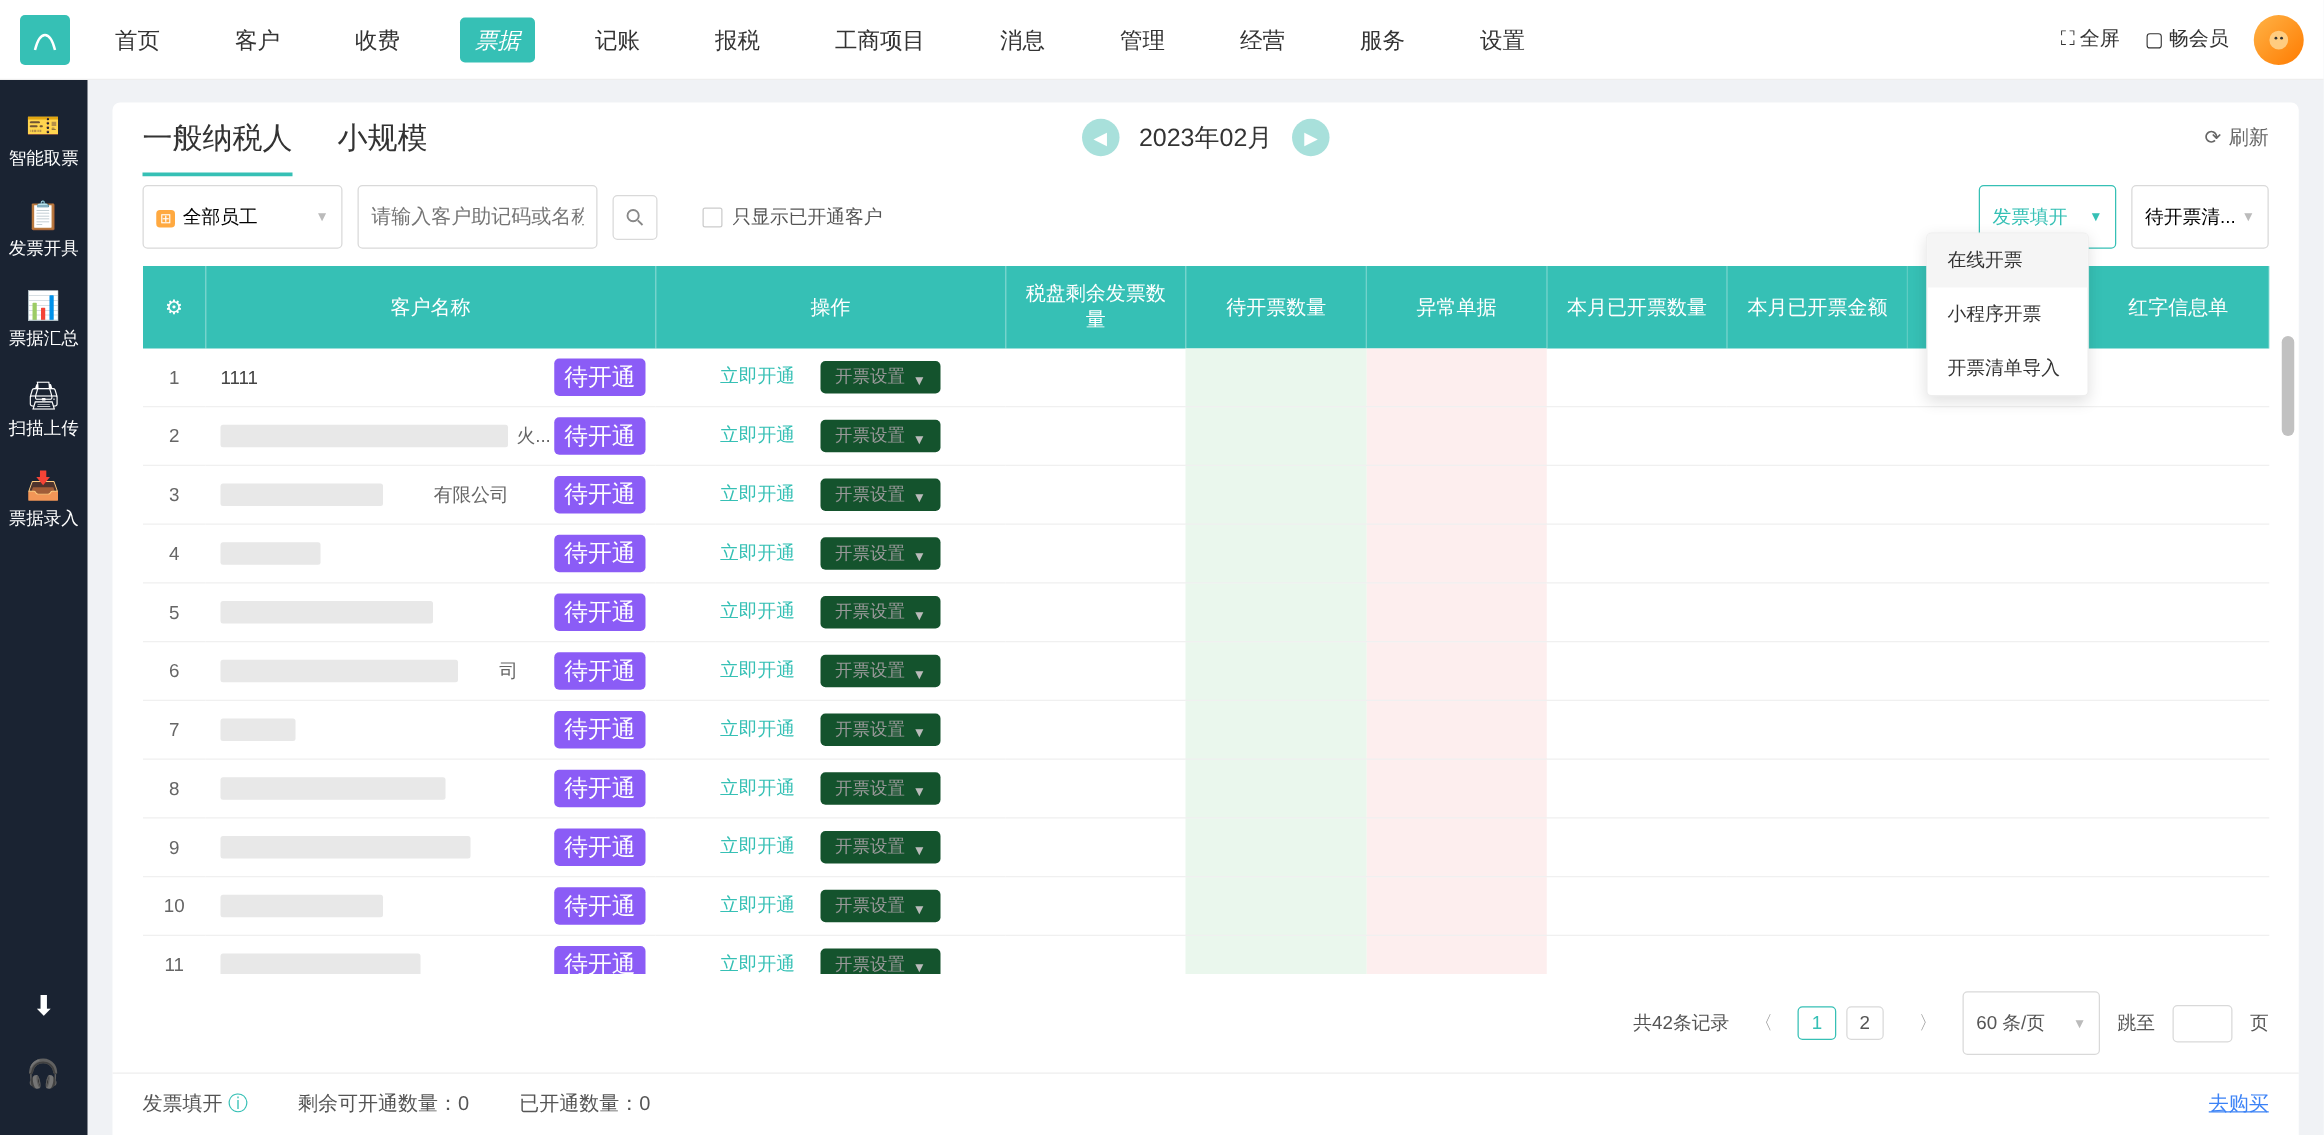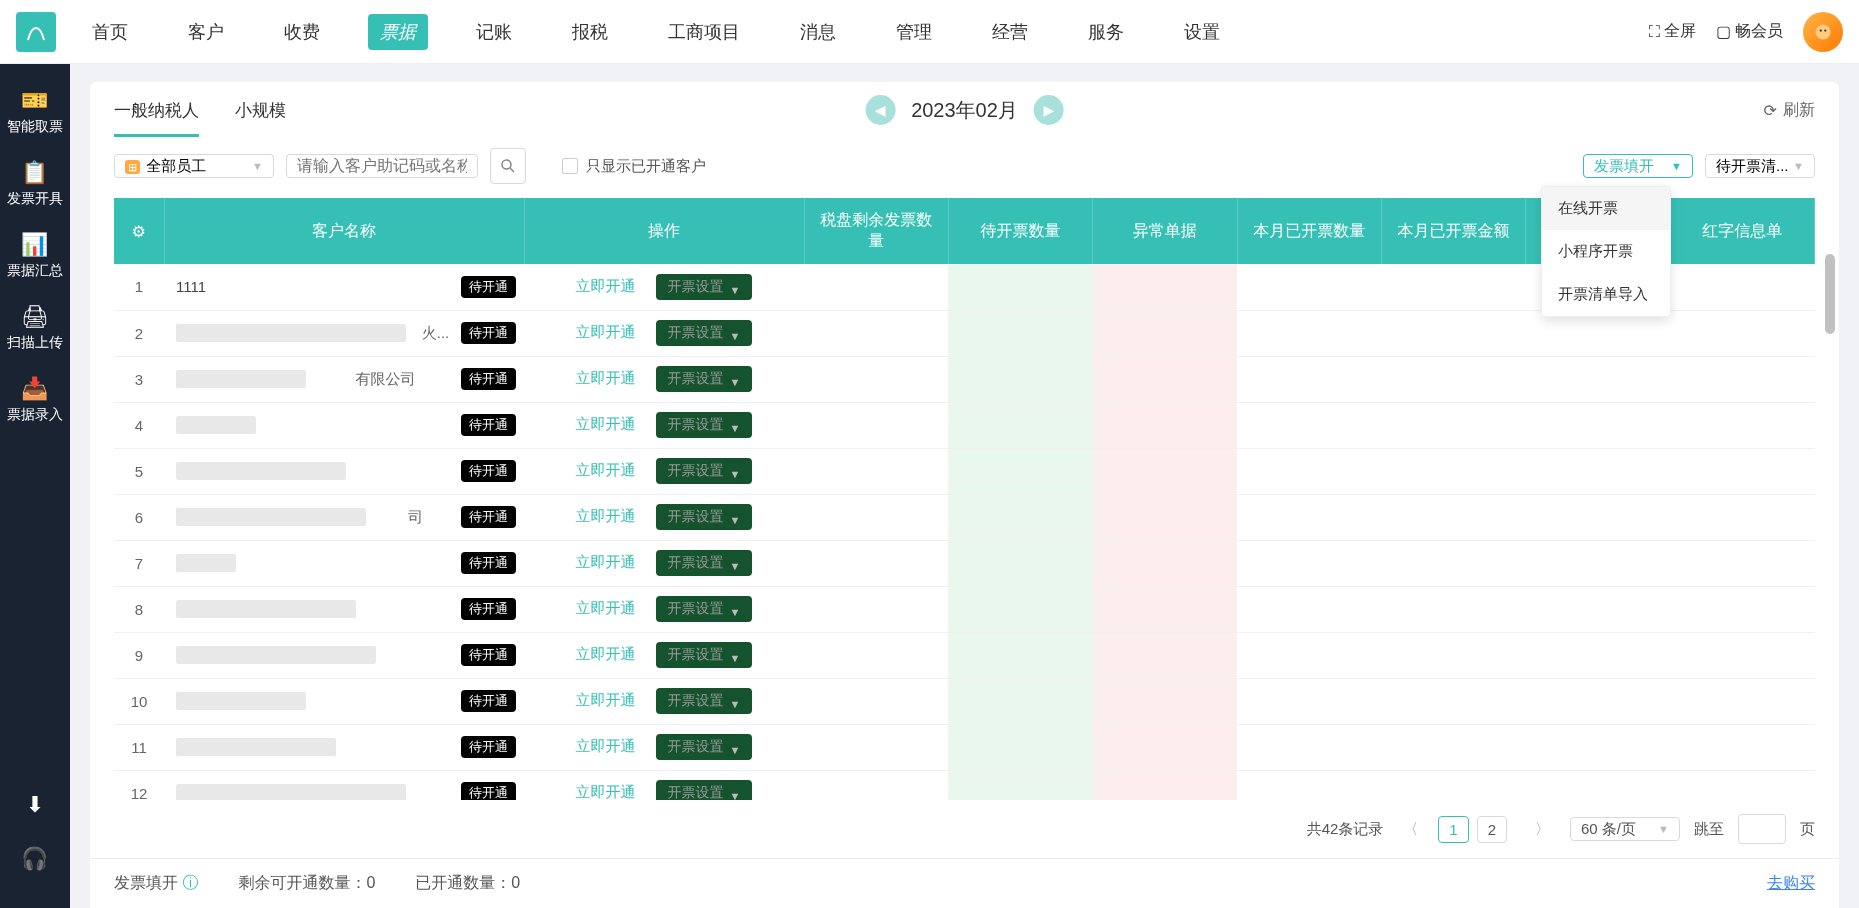"一般纳税人" .tab { font-size: 17px -> 24px }
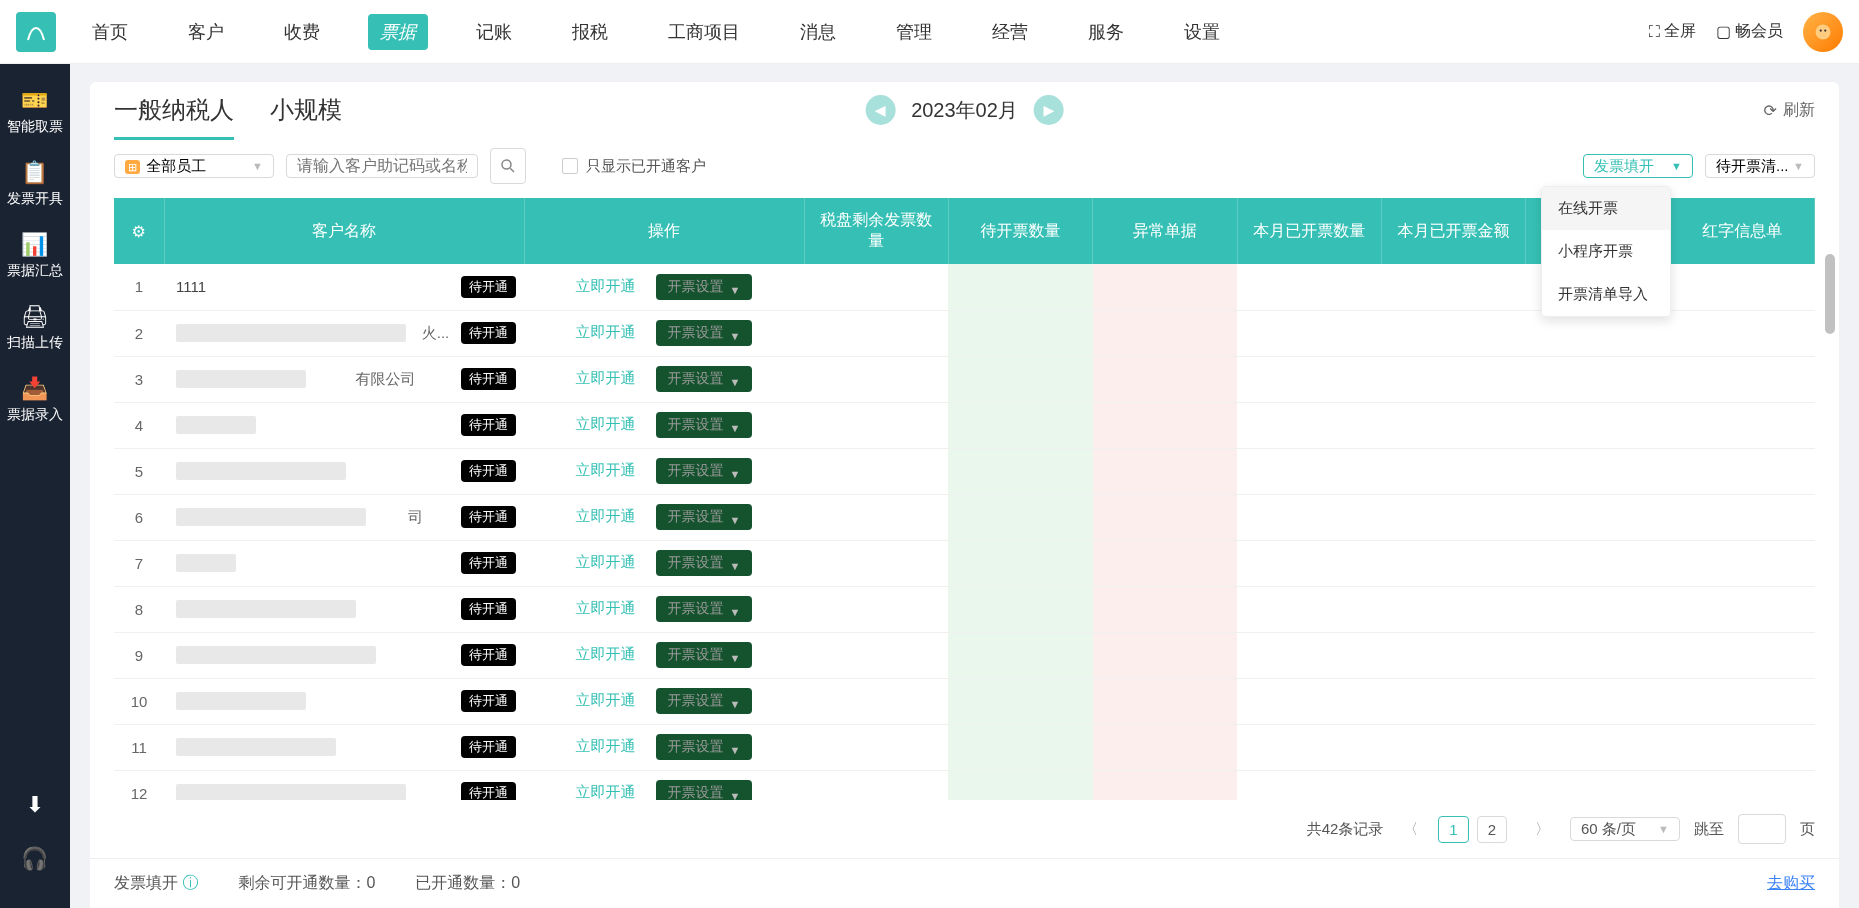"⊞ 全部员工" .select, .input { height: 24px -> 51px }
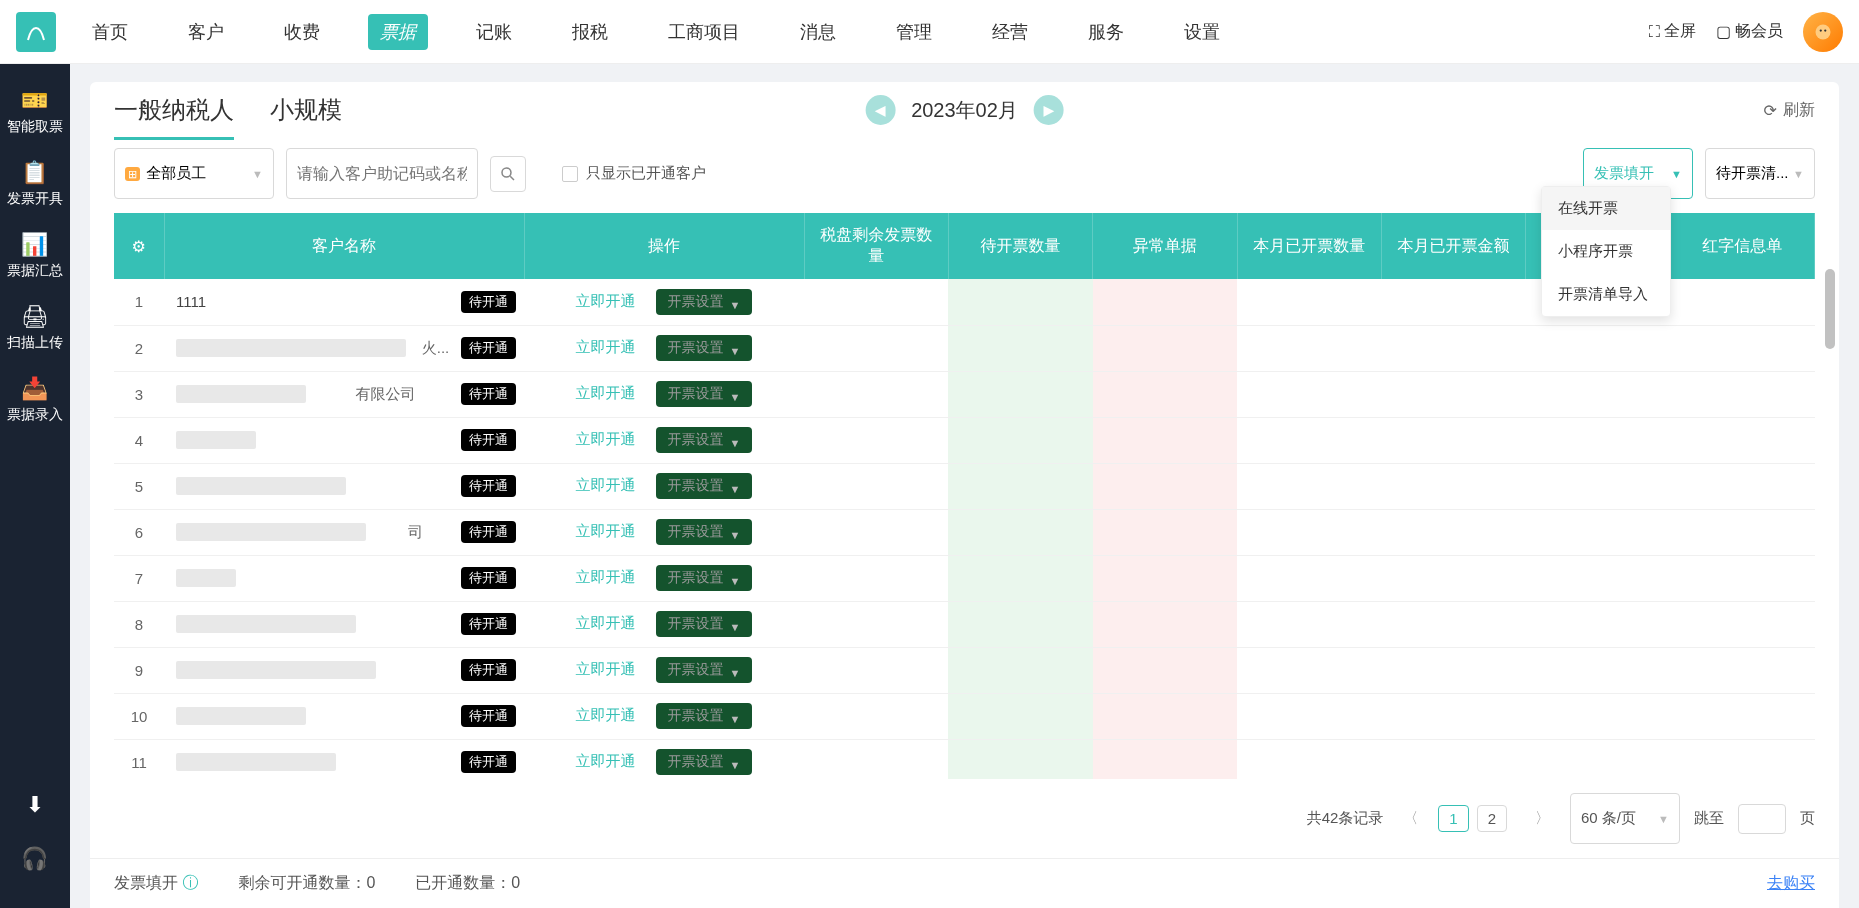"待开通" .badge { background: #000000 -> #8b5cf6; font-size: 13px -> 19px }
